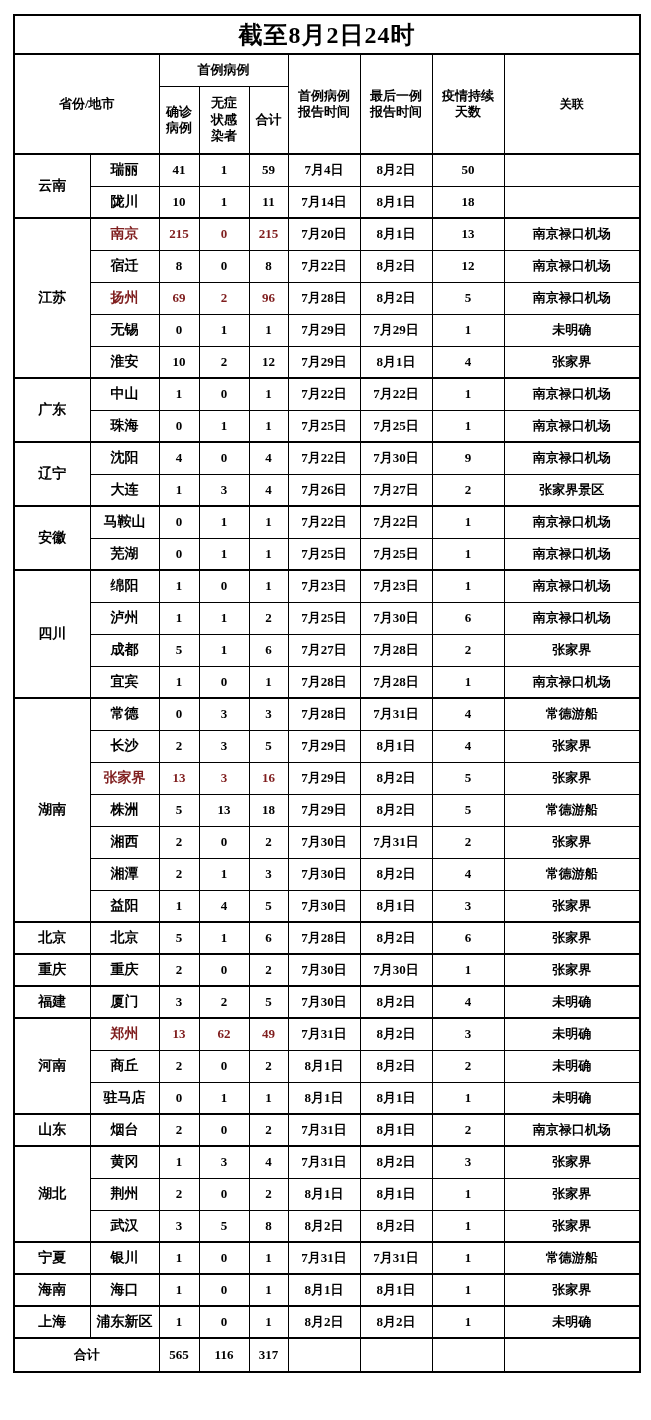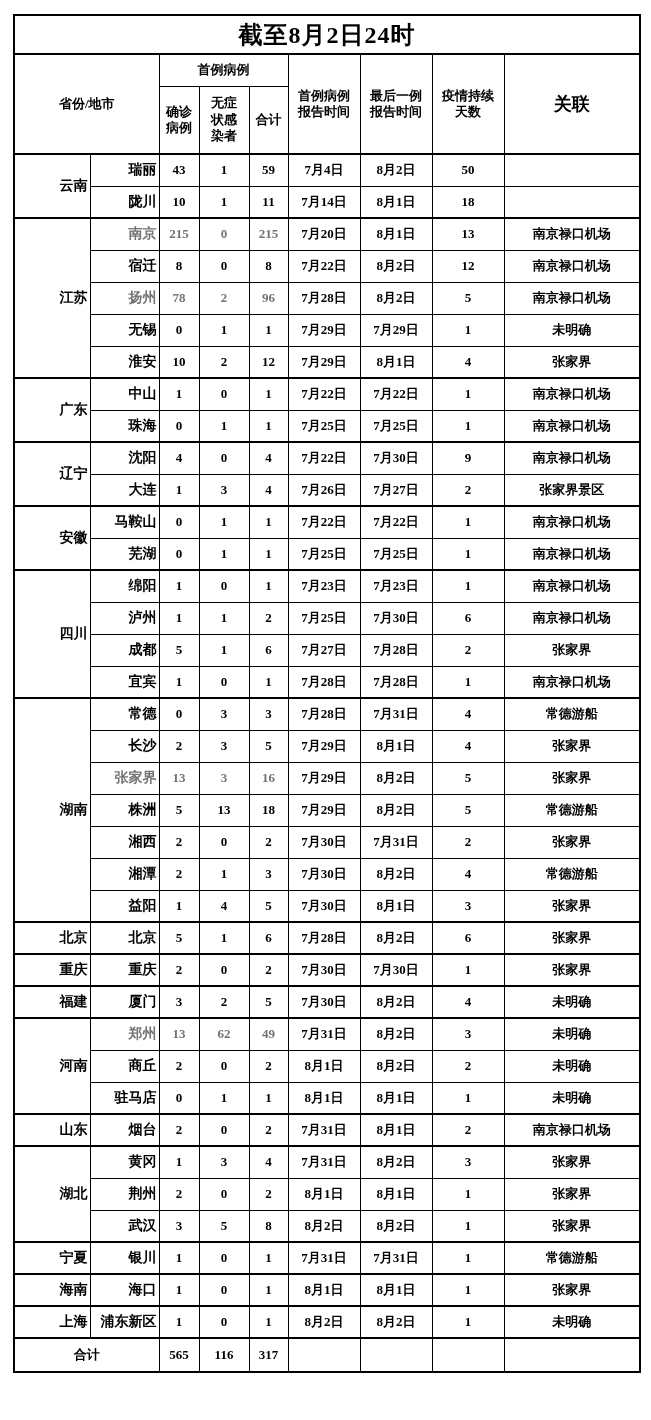"关联" .assoc-hdr { font-size: 18px -> 12px }
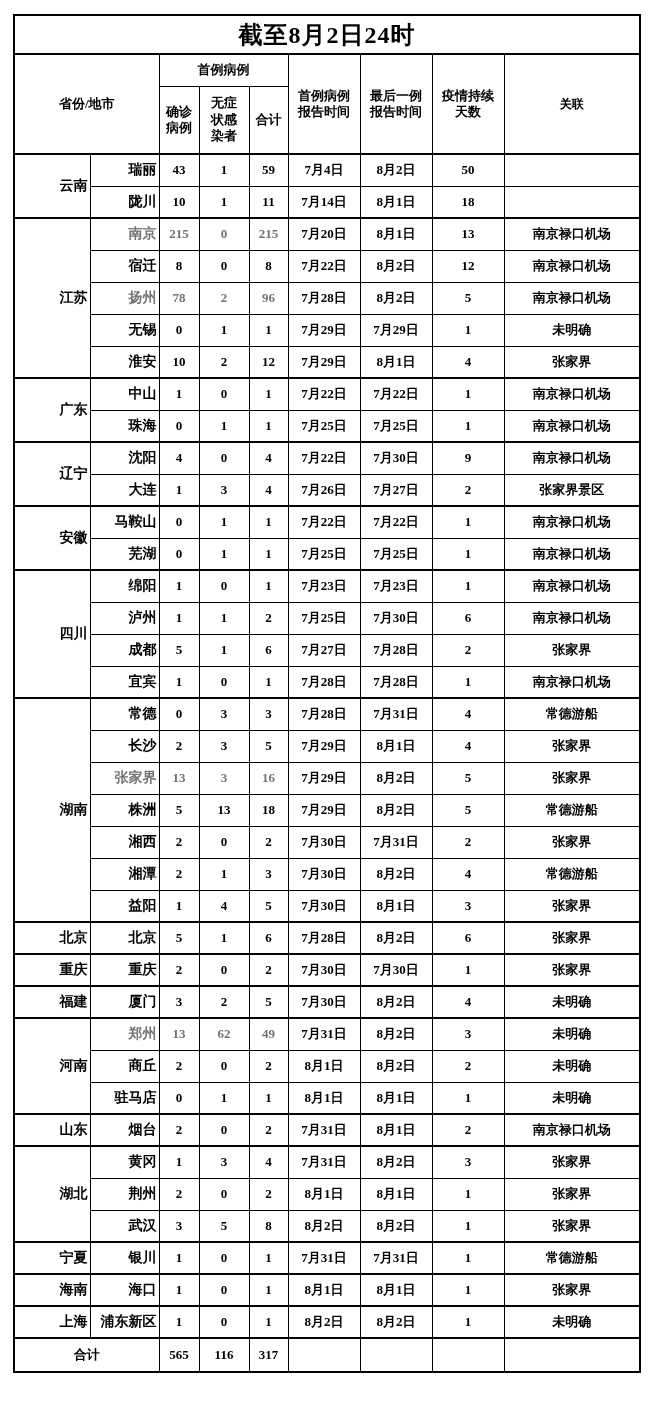"瑞丽" tbody td.province, tbody td.city { text-align: right -> none }
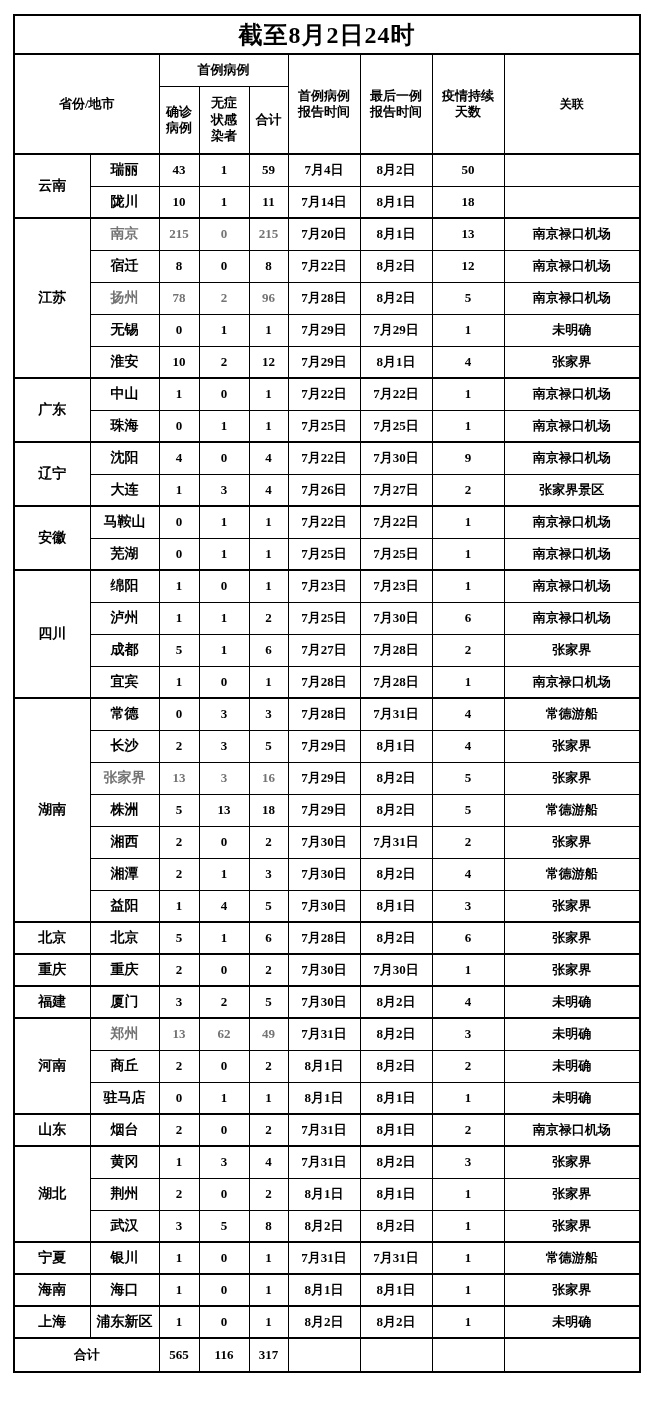"43" td { text: 43 -> 41 }
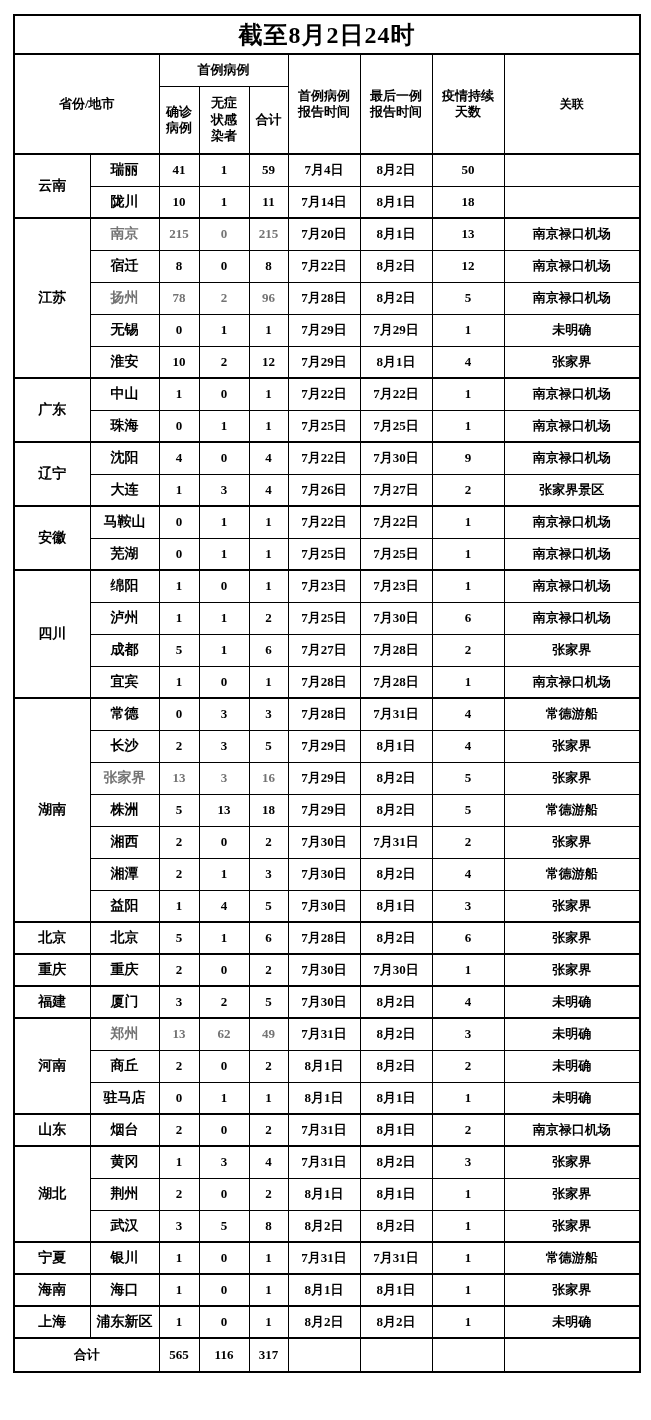"南京" .hl { color: #737373 -> #7f1d1d }
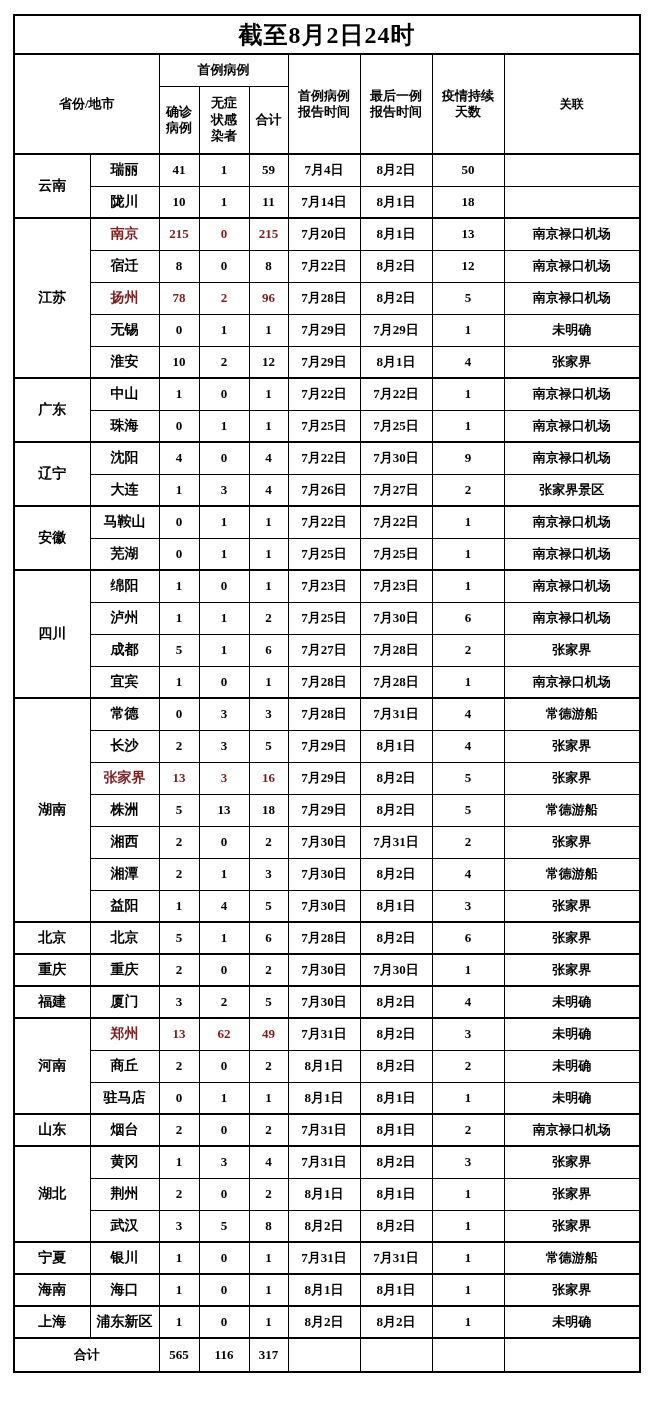"78" td.hl { text: 78 -> 69 }
